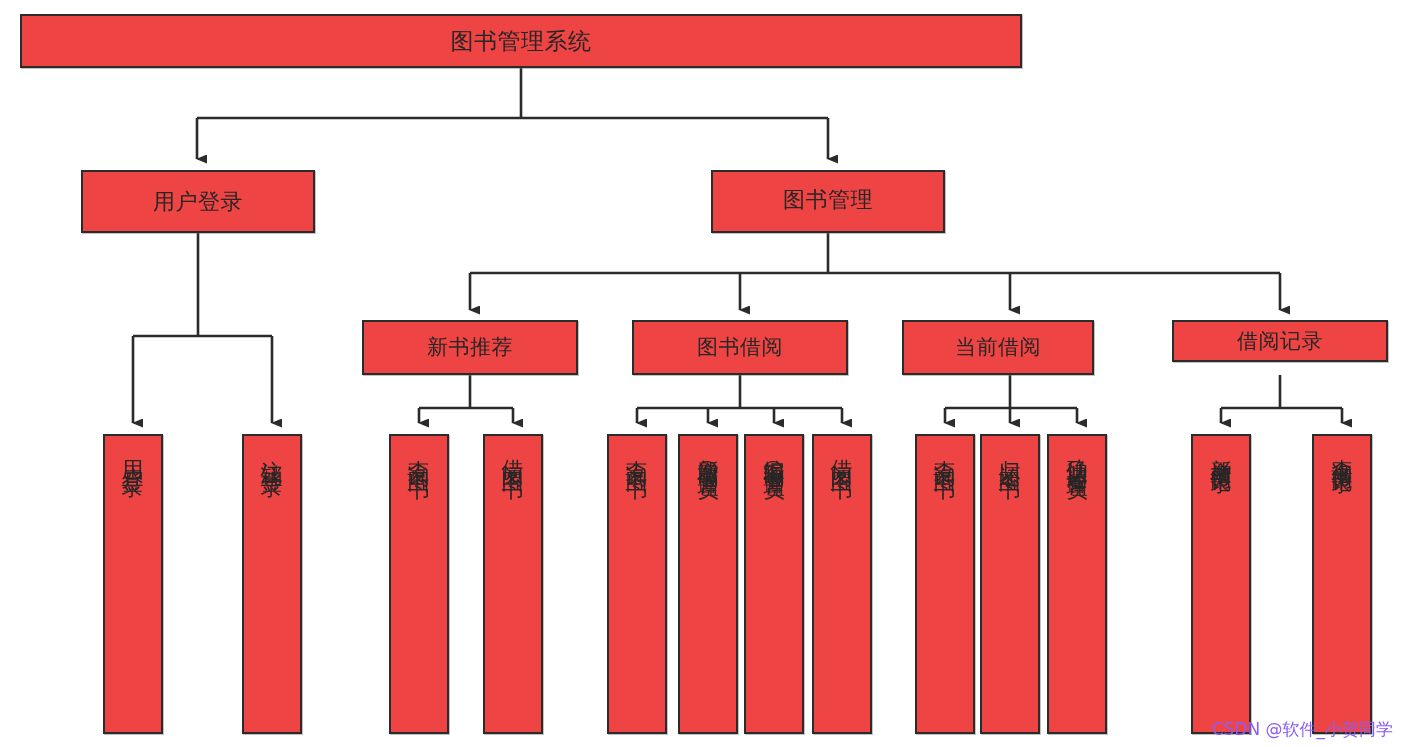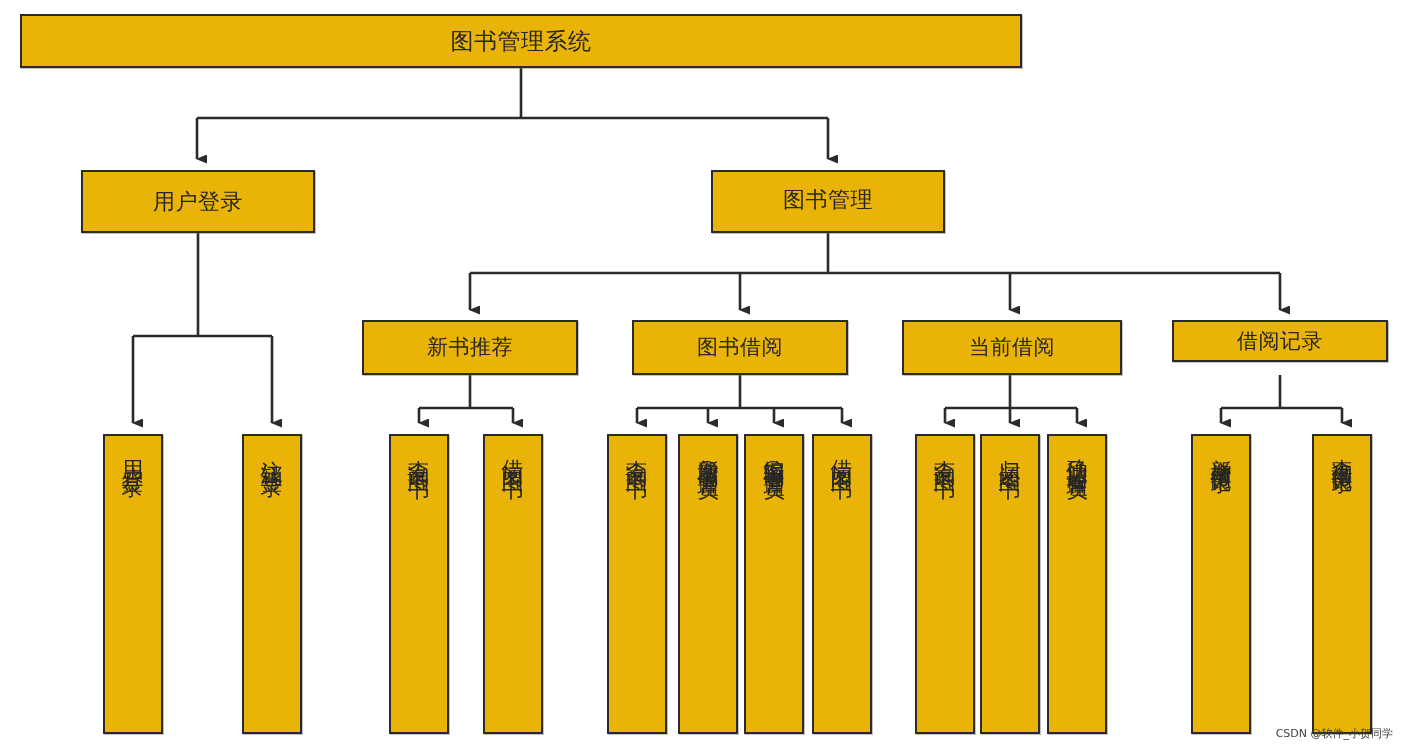"图书管理系统" .node { background: #eab308 -> #ef4444 }
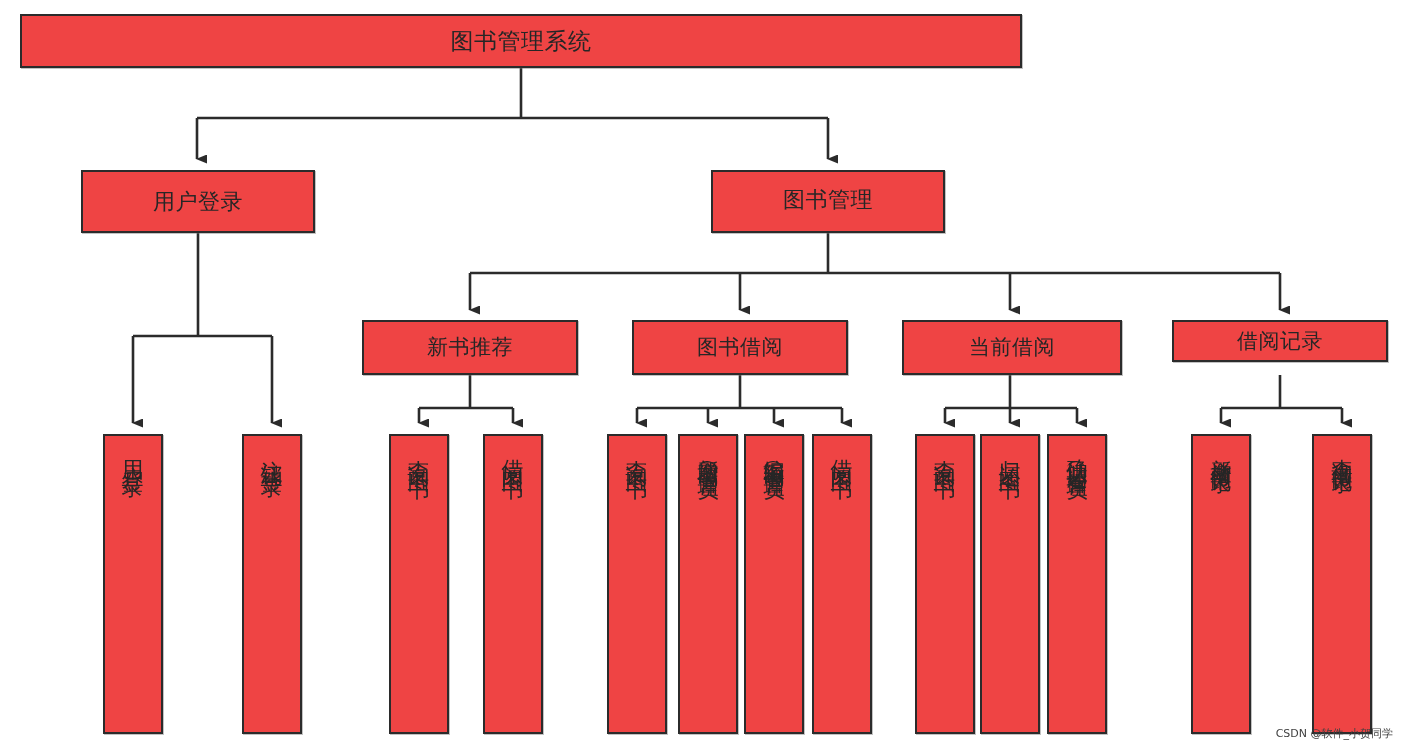"当前借阅" div.node { width: 220px -> 192px }
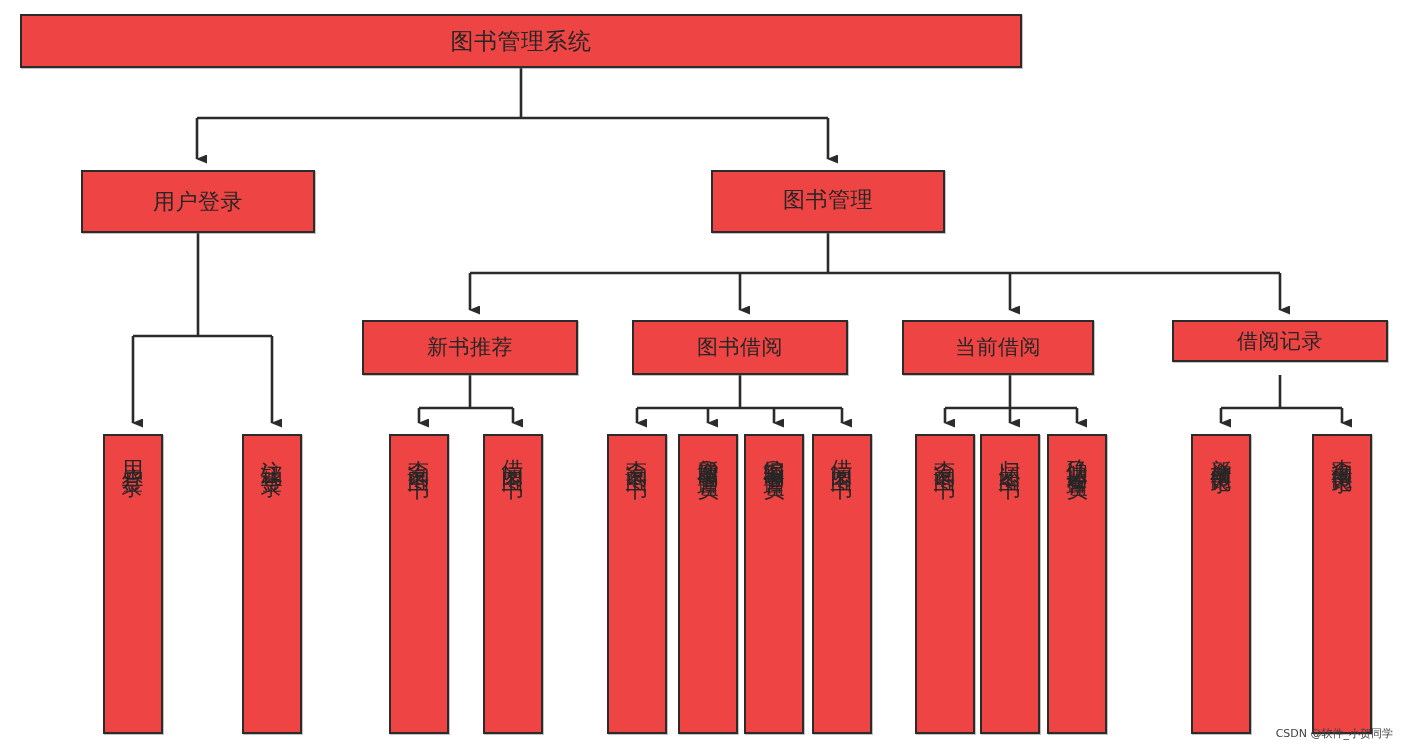"CSDN @软件_小贺同学" #watermark { color: #404040 -> #8b5cf6; font-size: 11px -> 17px }
